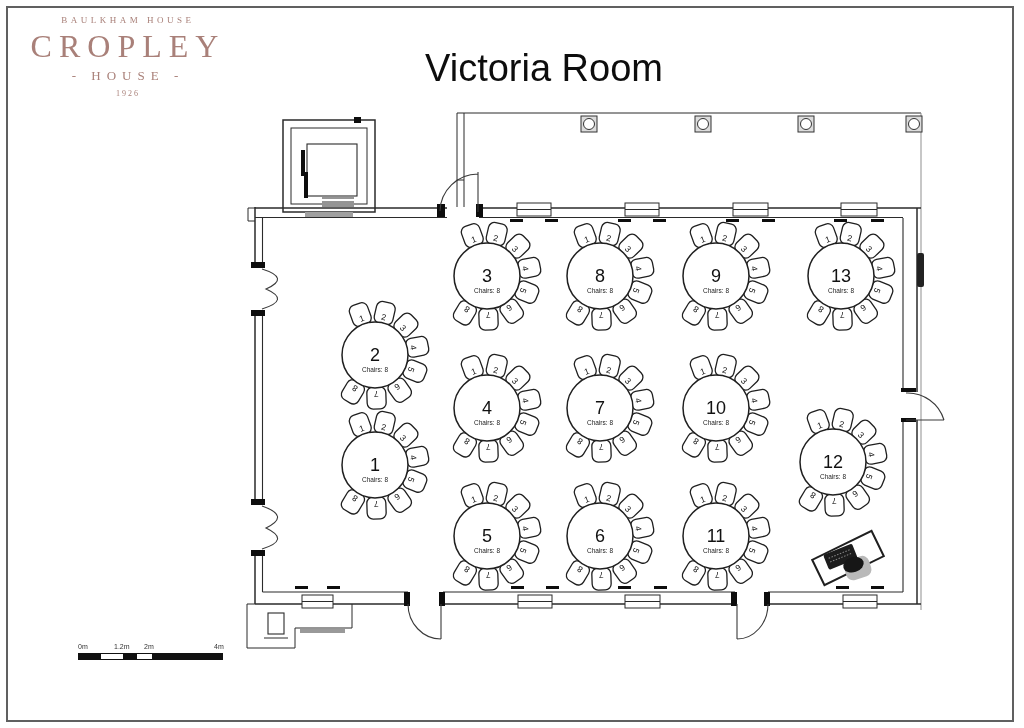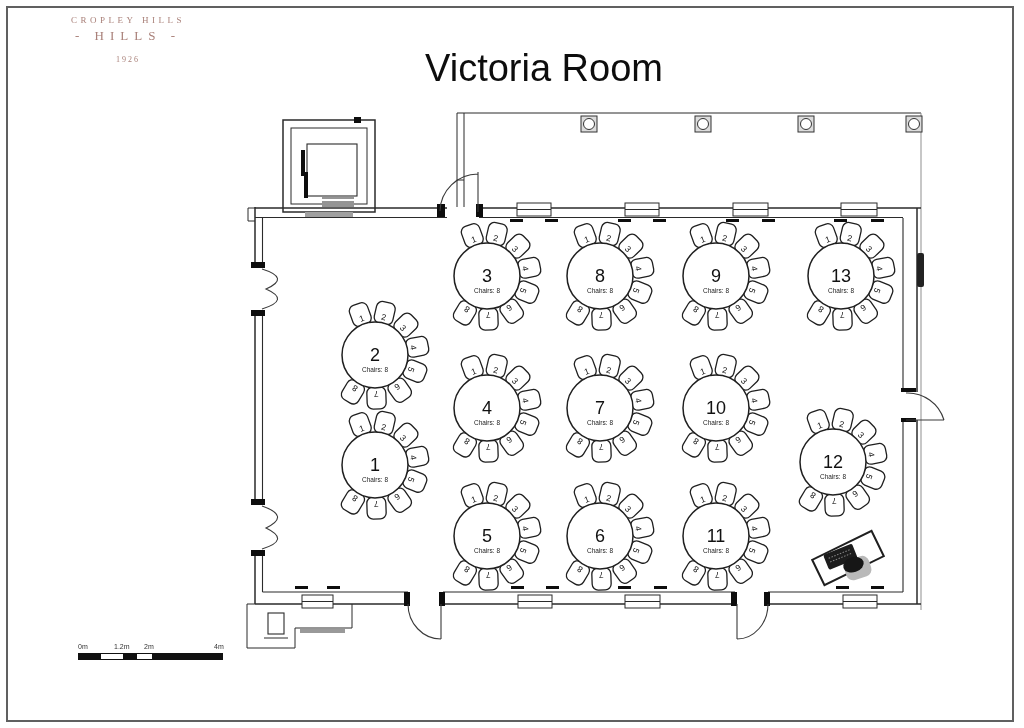"CROPLEY HILLS" div.logo-location { text: CROPLEY HILLS -> BAULKHAM HOUSE }
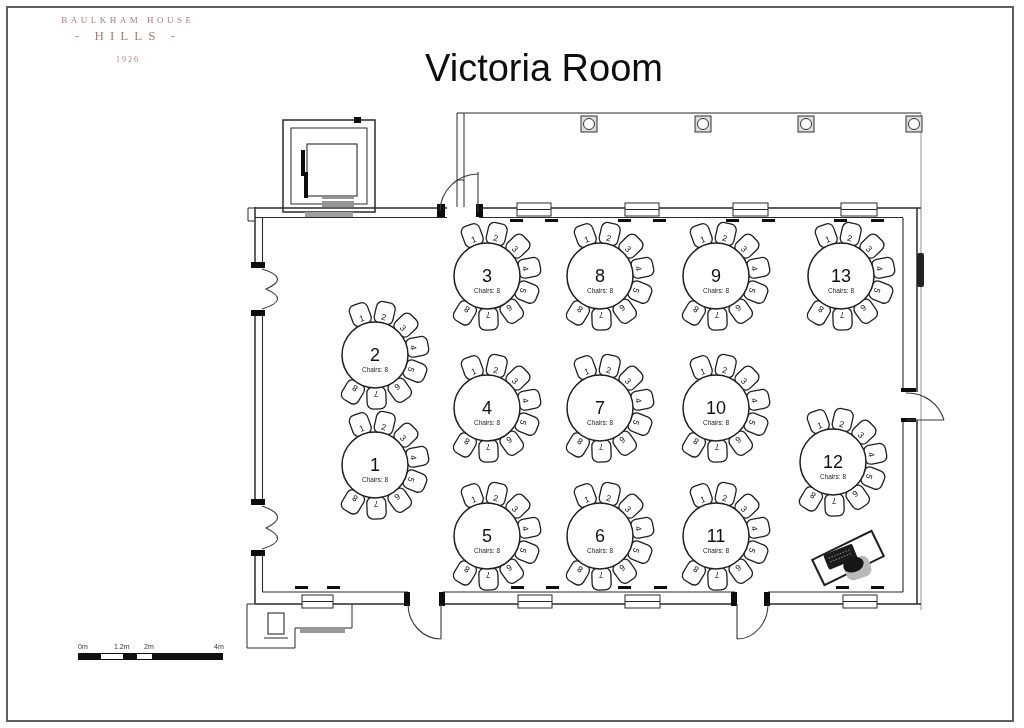"CROPLEY" div.logo-name { html: none -> <div>CROPLEY</div> }
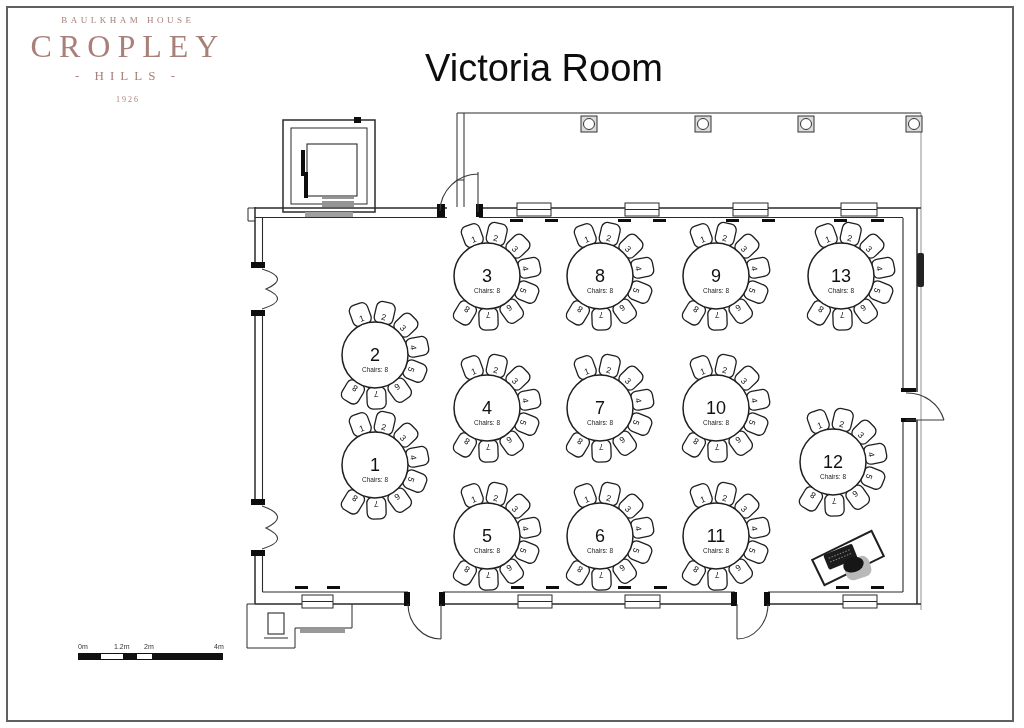"- HILLS -" div.logo-house { text: HILLS -> HOUSE }
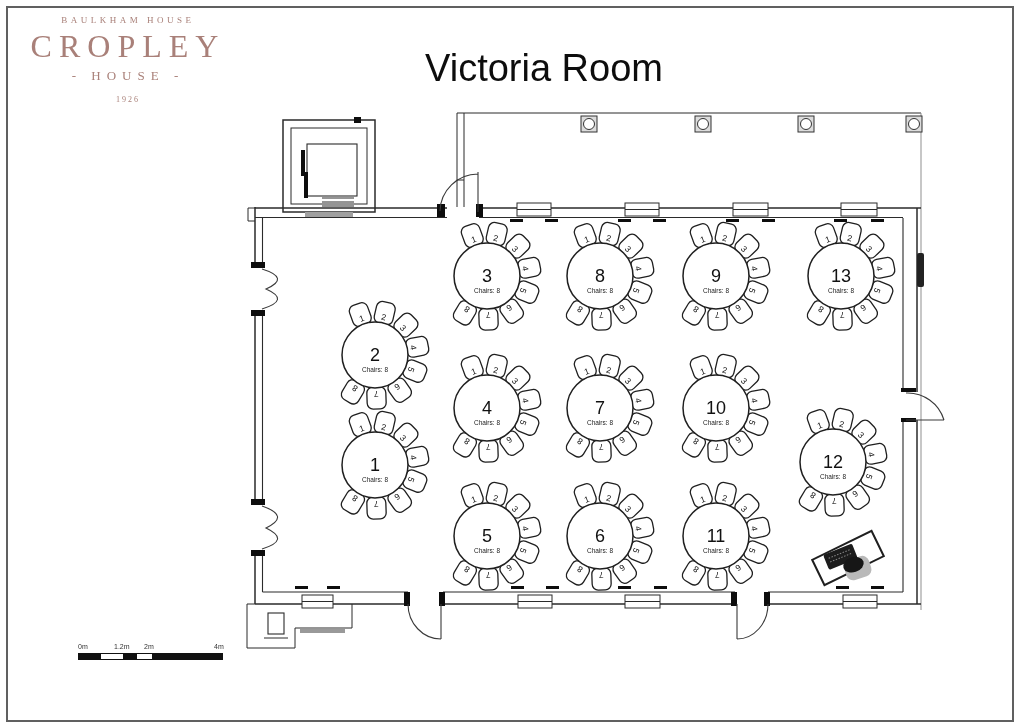"1926" .logo-year { margin-top: 11px -> 5px }
